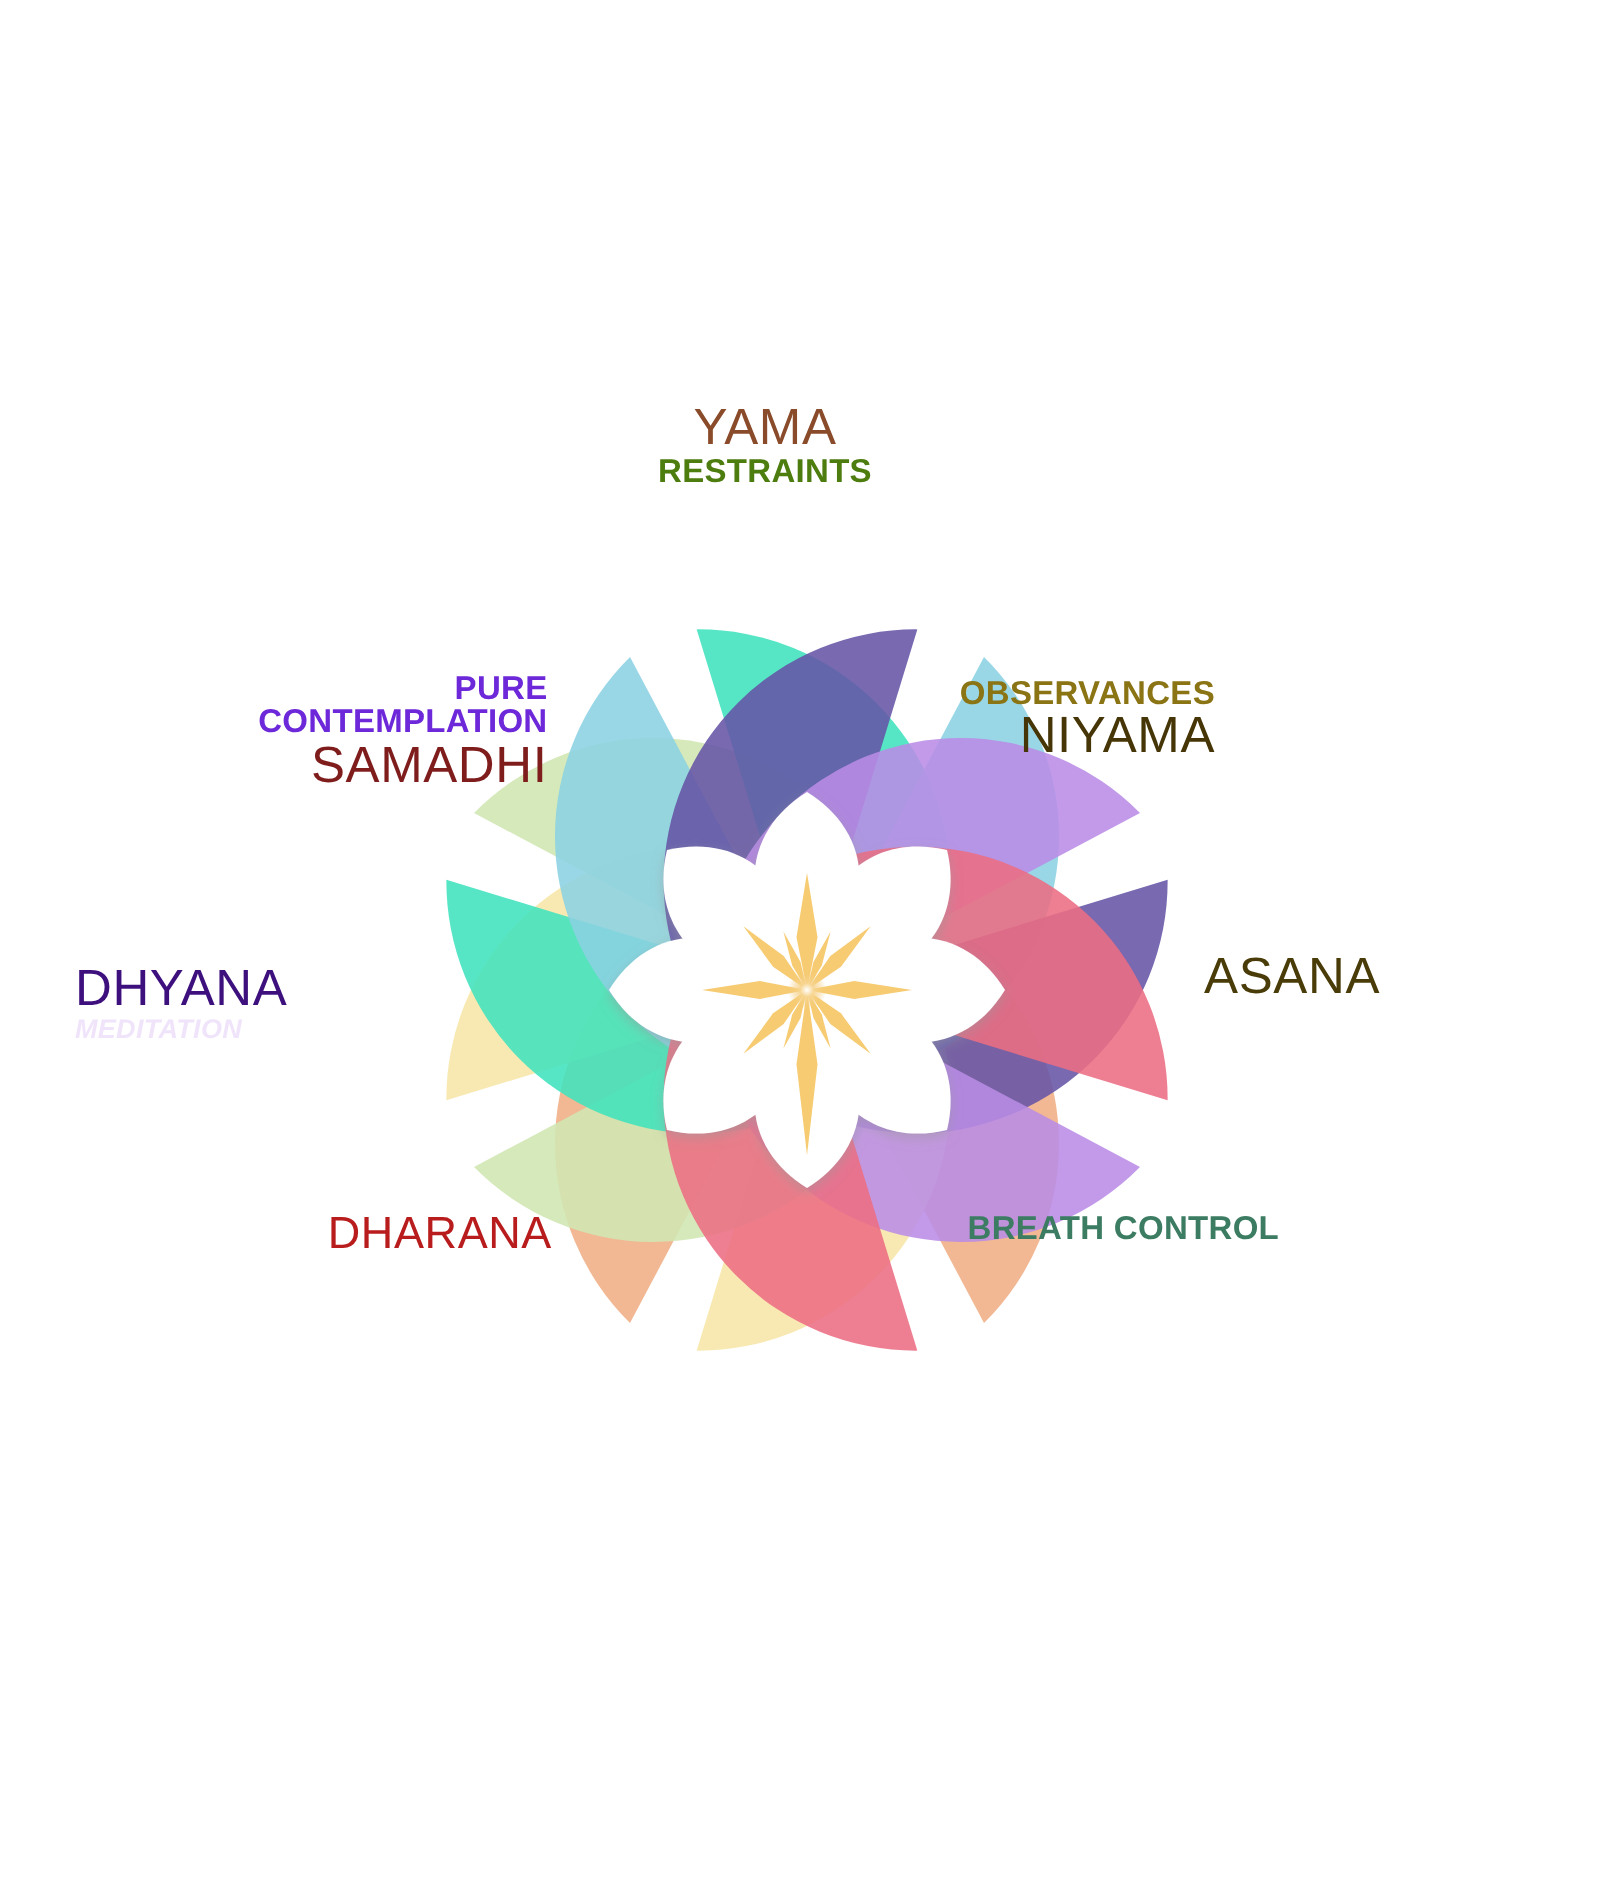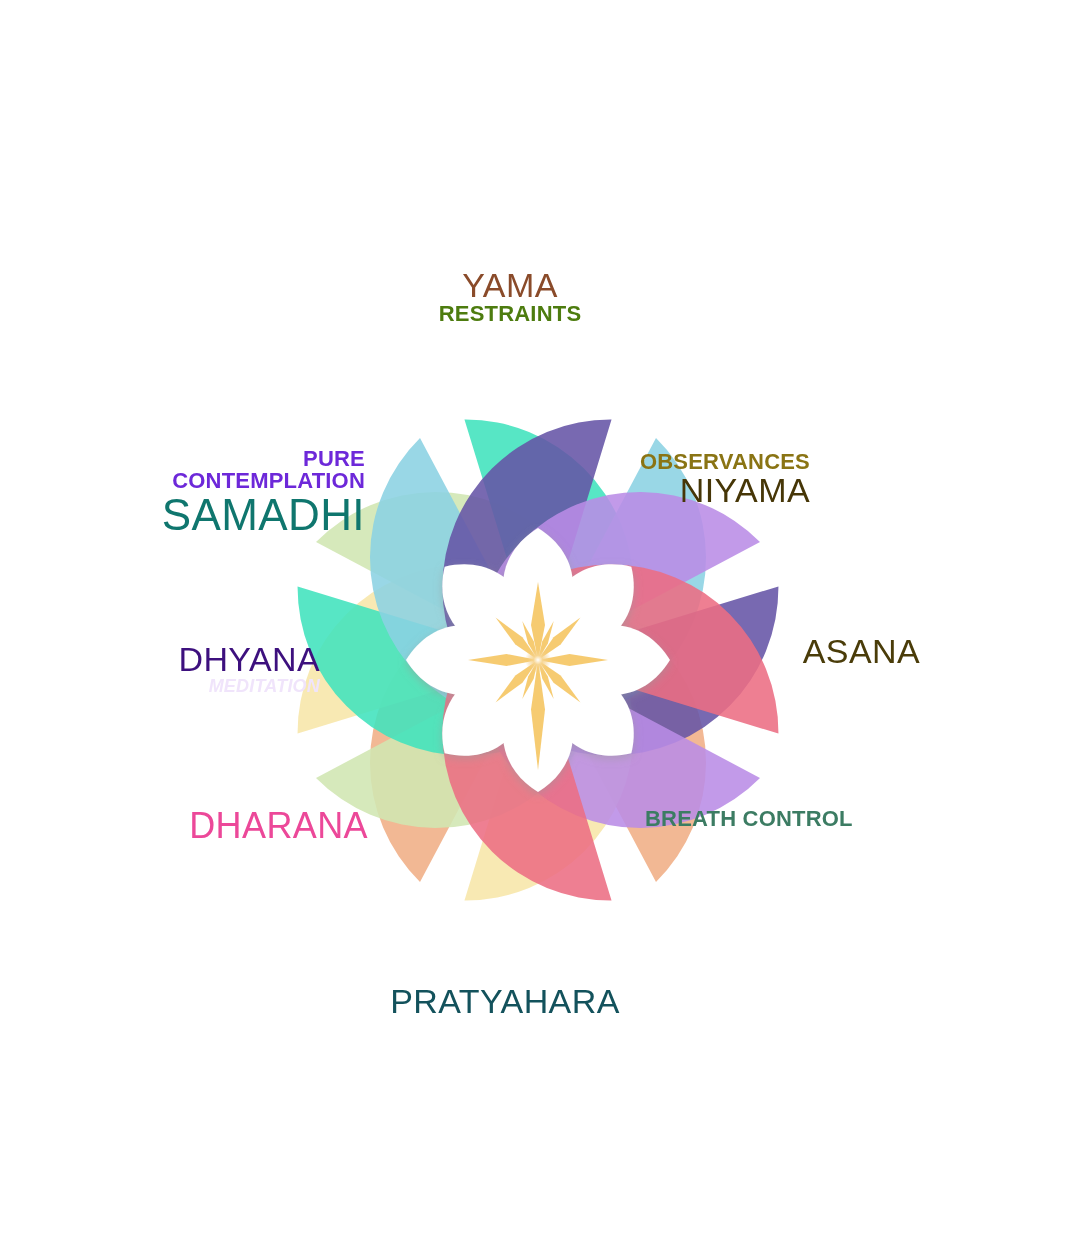"SAMADHI" span.ttl { color: #0f766e -> #7f1d1d; font-size: 44px -> 34px }
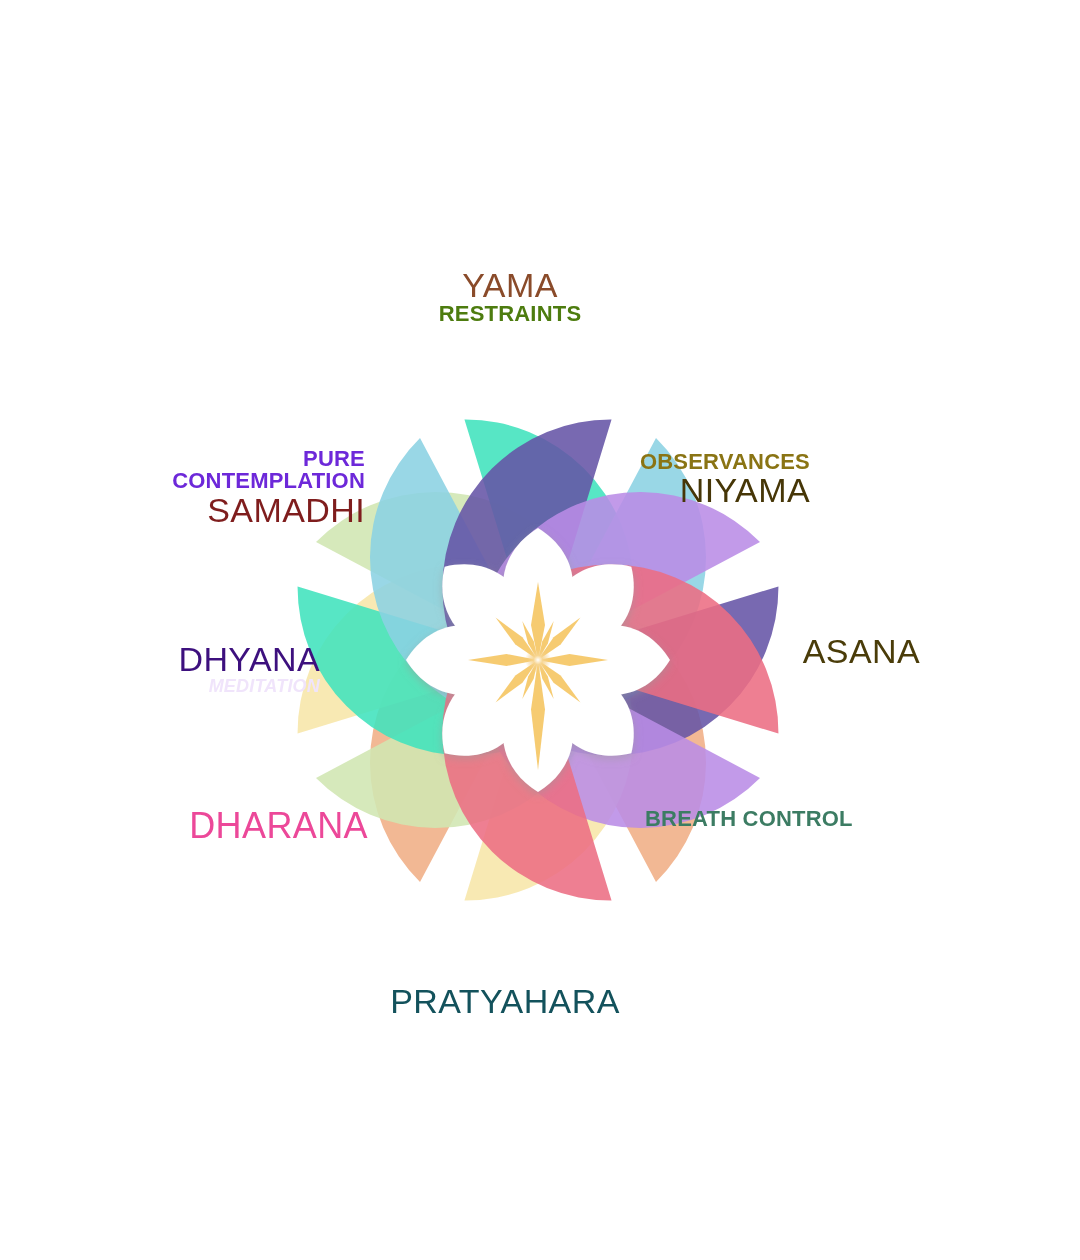"DHYANA" div.petal-label { text-align: right -> left }
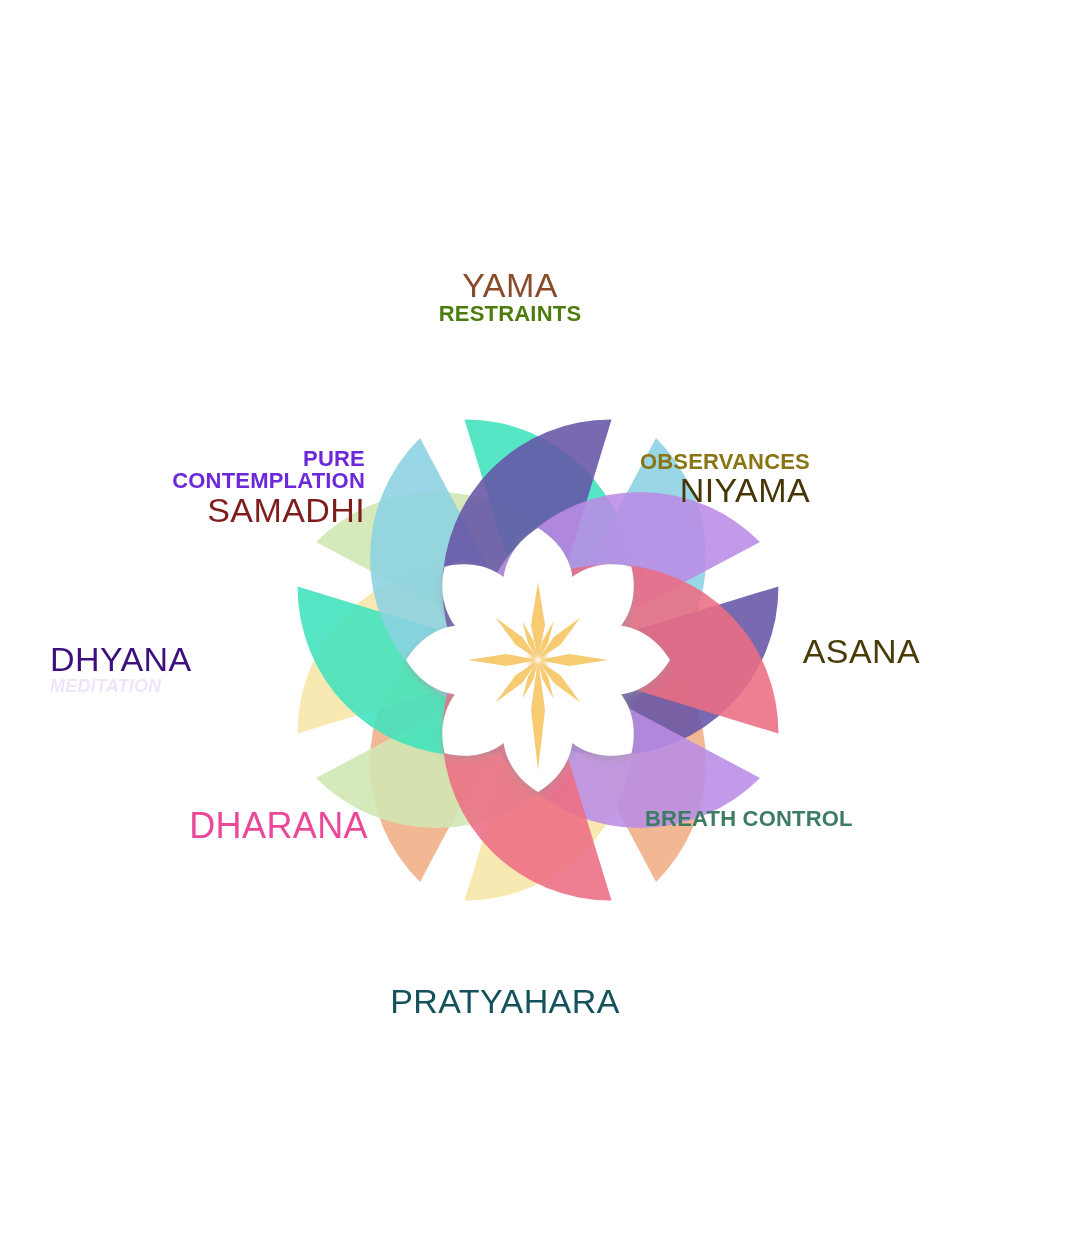"DHARANA" span.ttl { color: #ec4899 -> #b91c1c; font-size: 36px -> 30px }
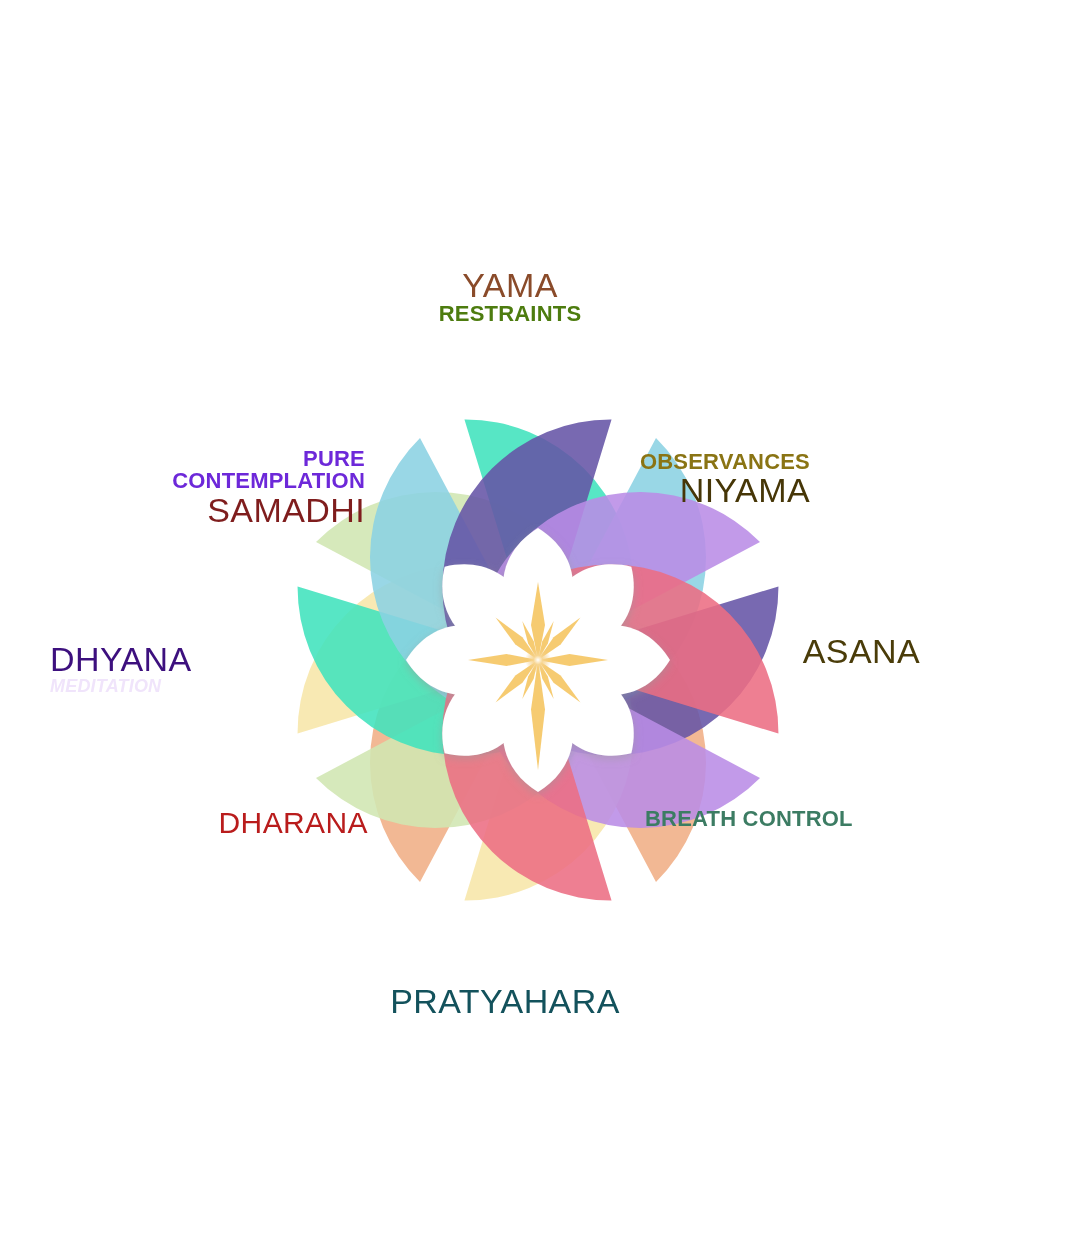"PRATYAHARA" span.ttl { html: <span>PRATYAHARA</span> -> none }
